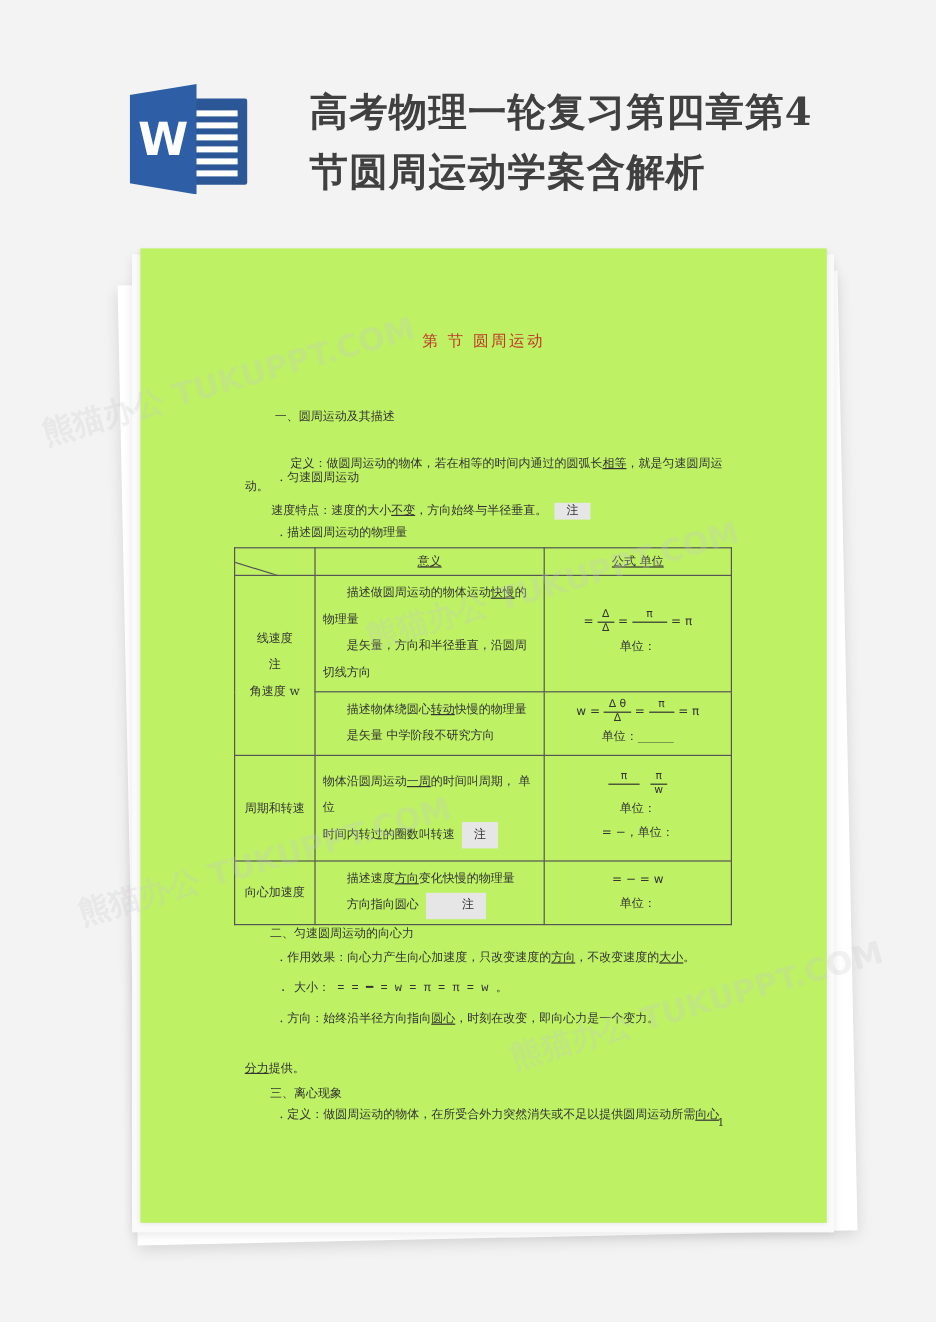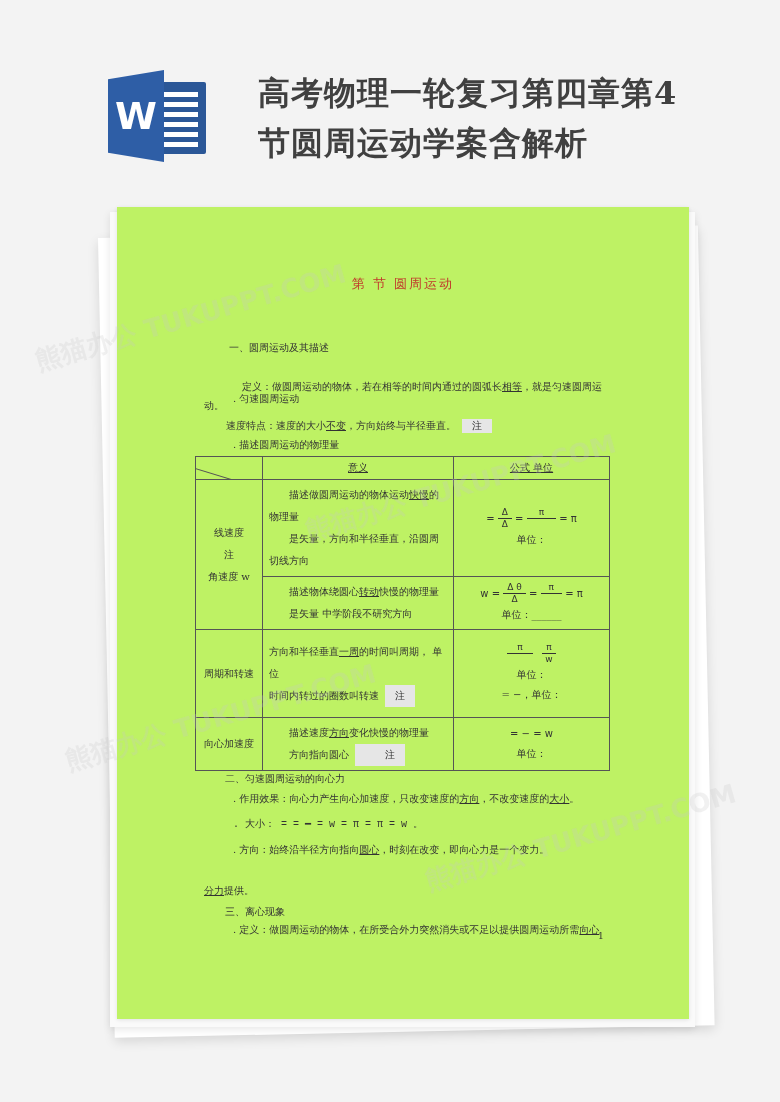"方向和半径垂直" span { text: 方向和半径垂直 -> 物体沿圆周运动 }
